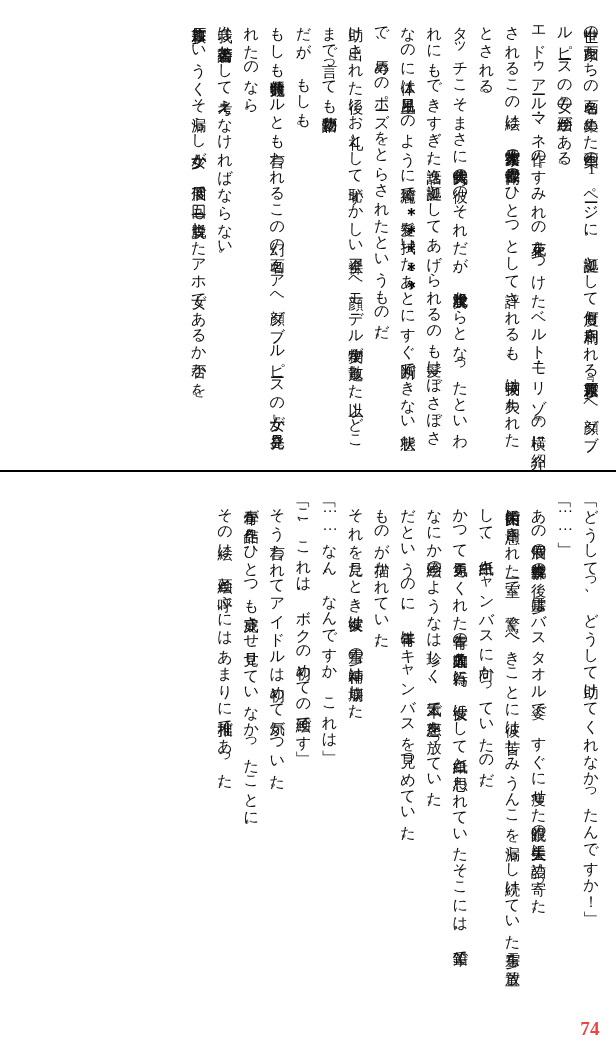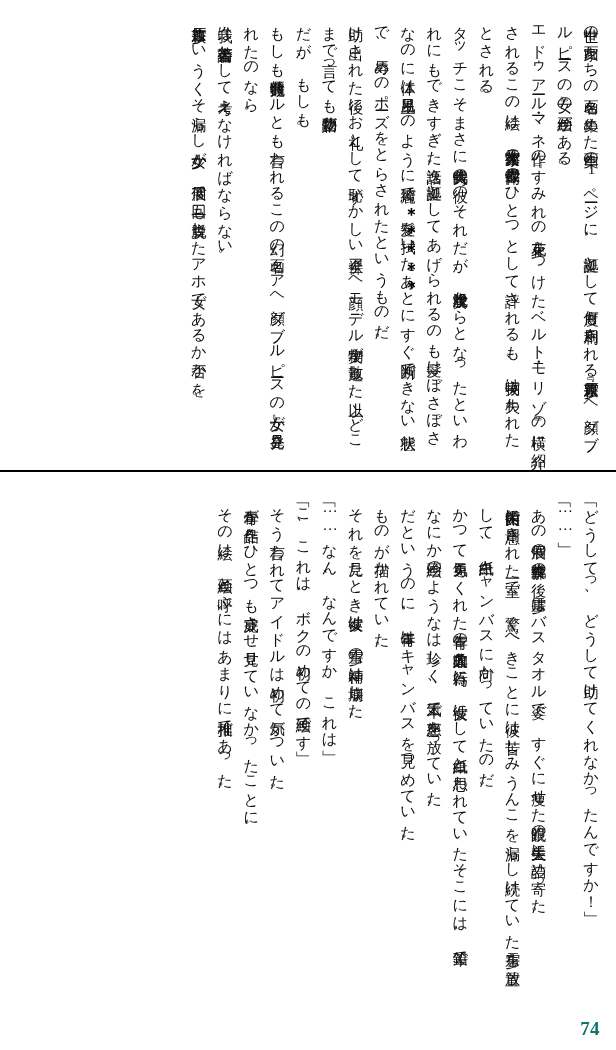"74" #page-number { color: #0f766e -> #ef4444 }
